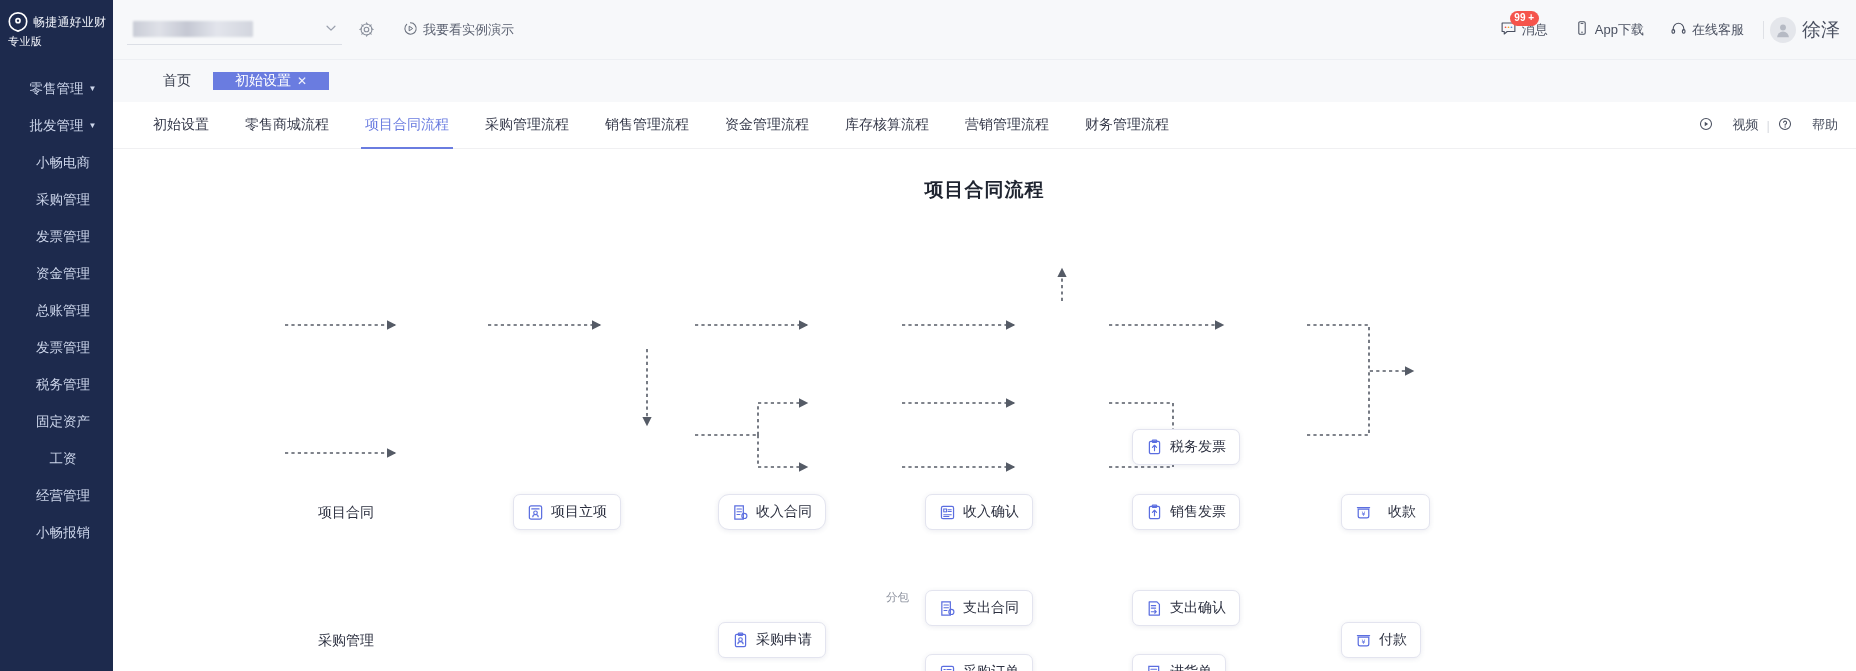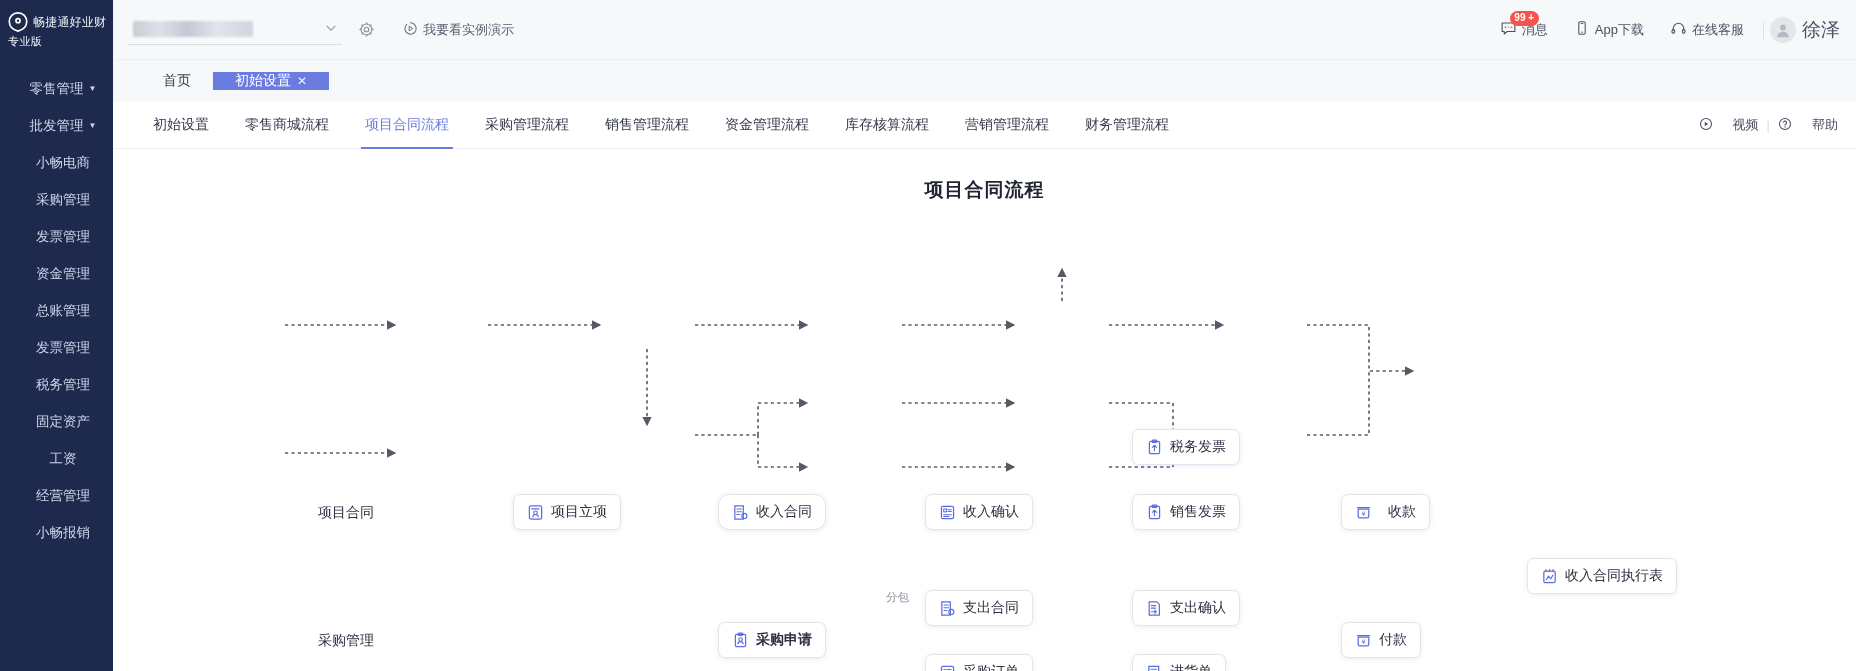"收入合同执行表" div.node { html: <div> <span> <svg> <rect></rect> <line></line> <line></line> <line></line> <path></path> </svg> </span> <span>收入合同执行表</span> </div> -> none }
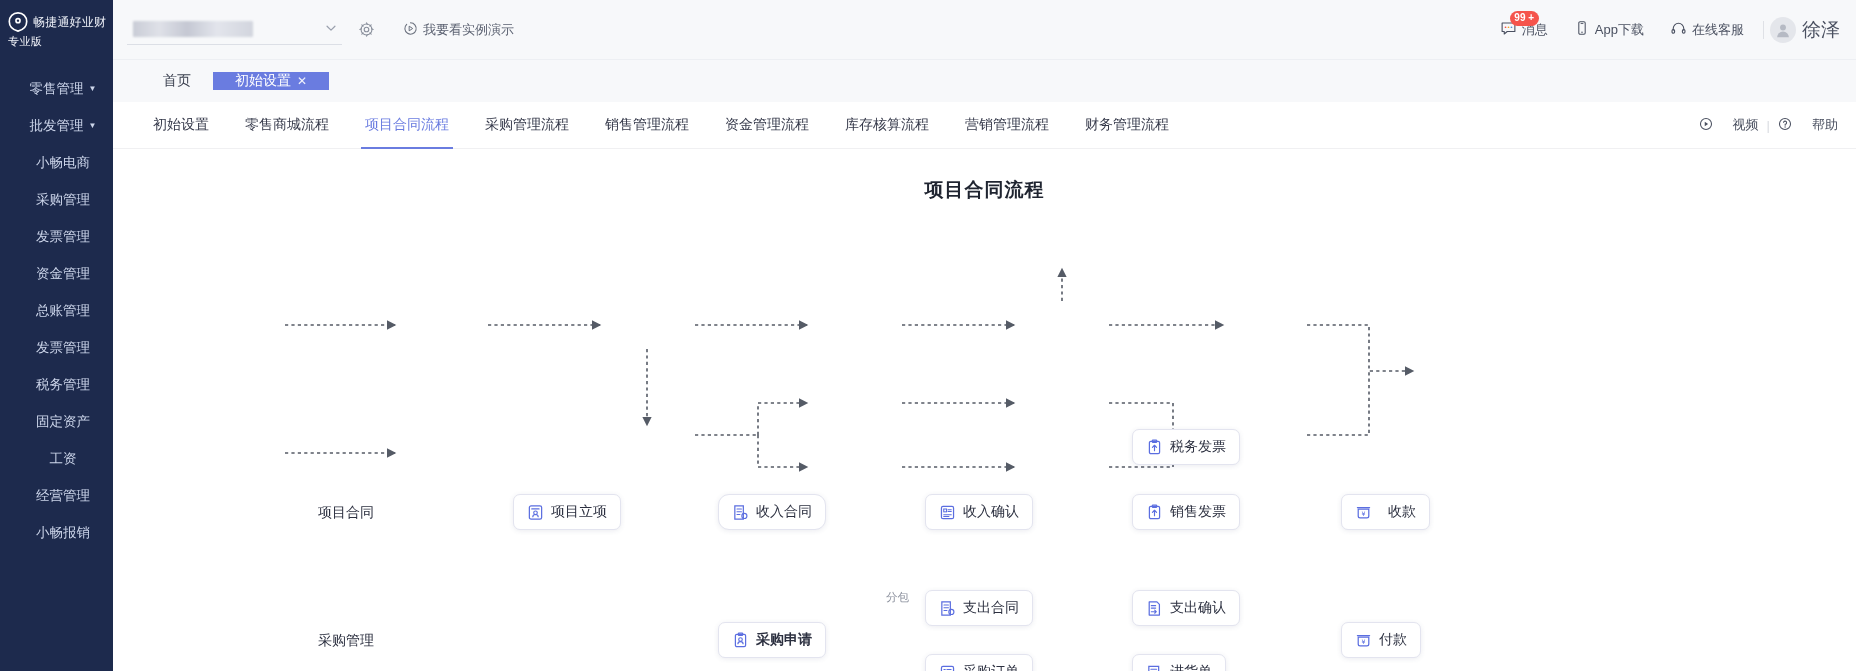"采购申请" div.node { font-weight: bold -> none }
